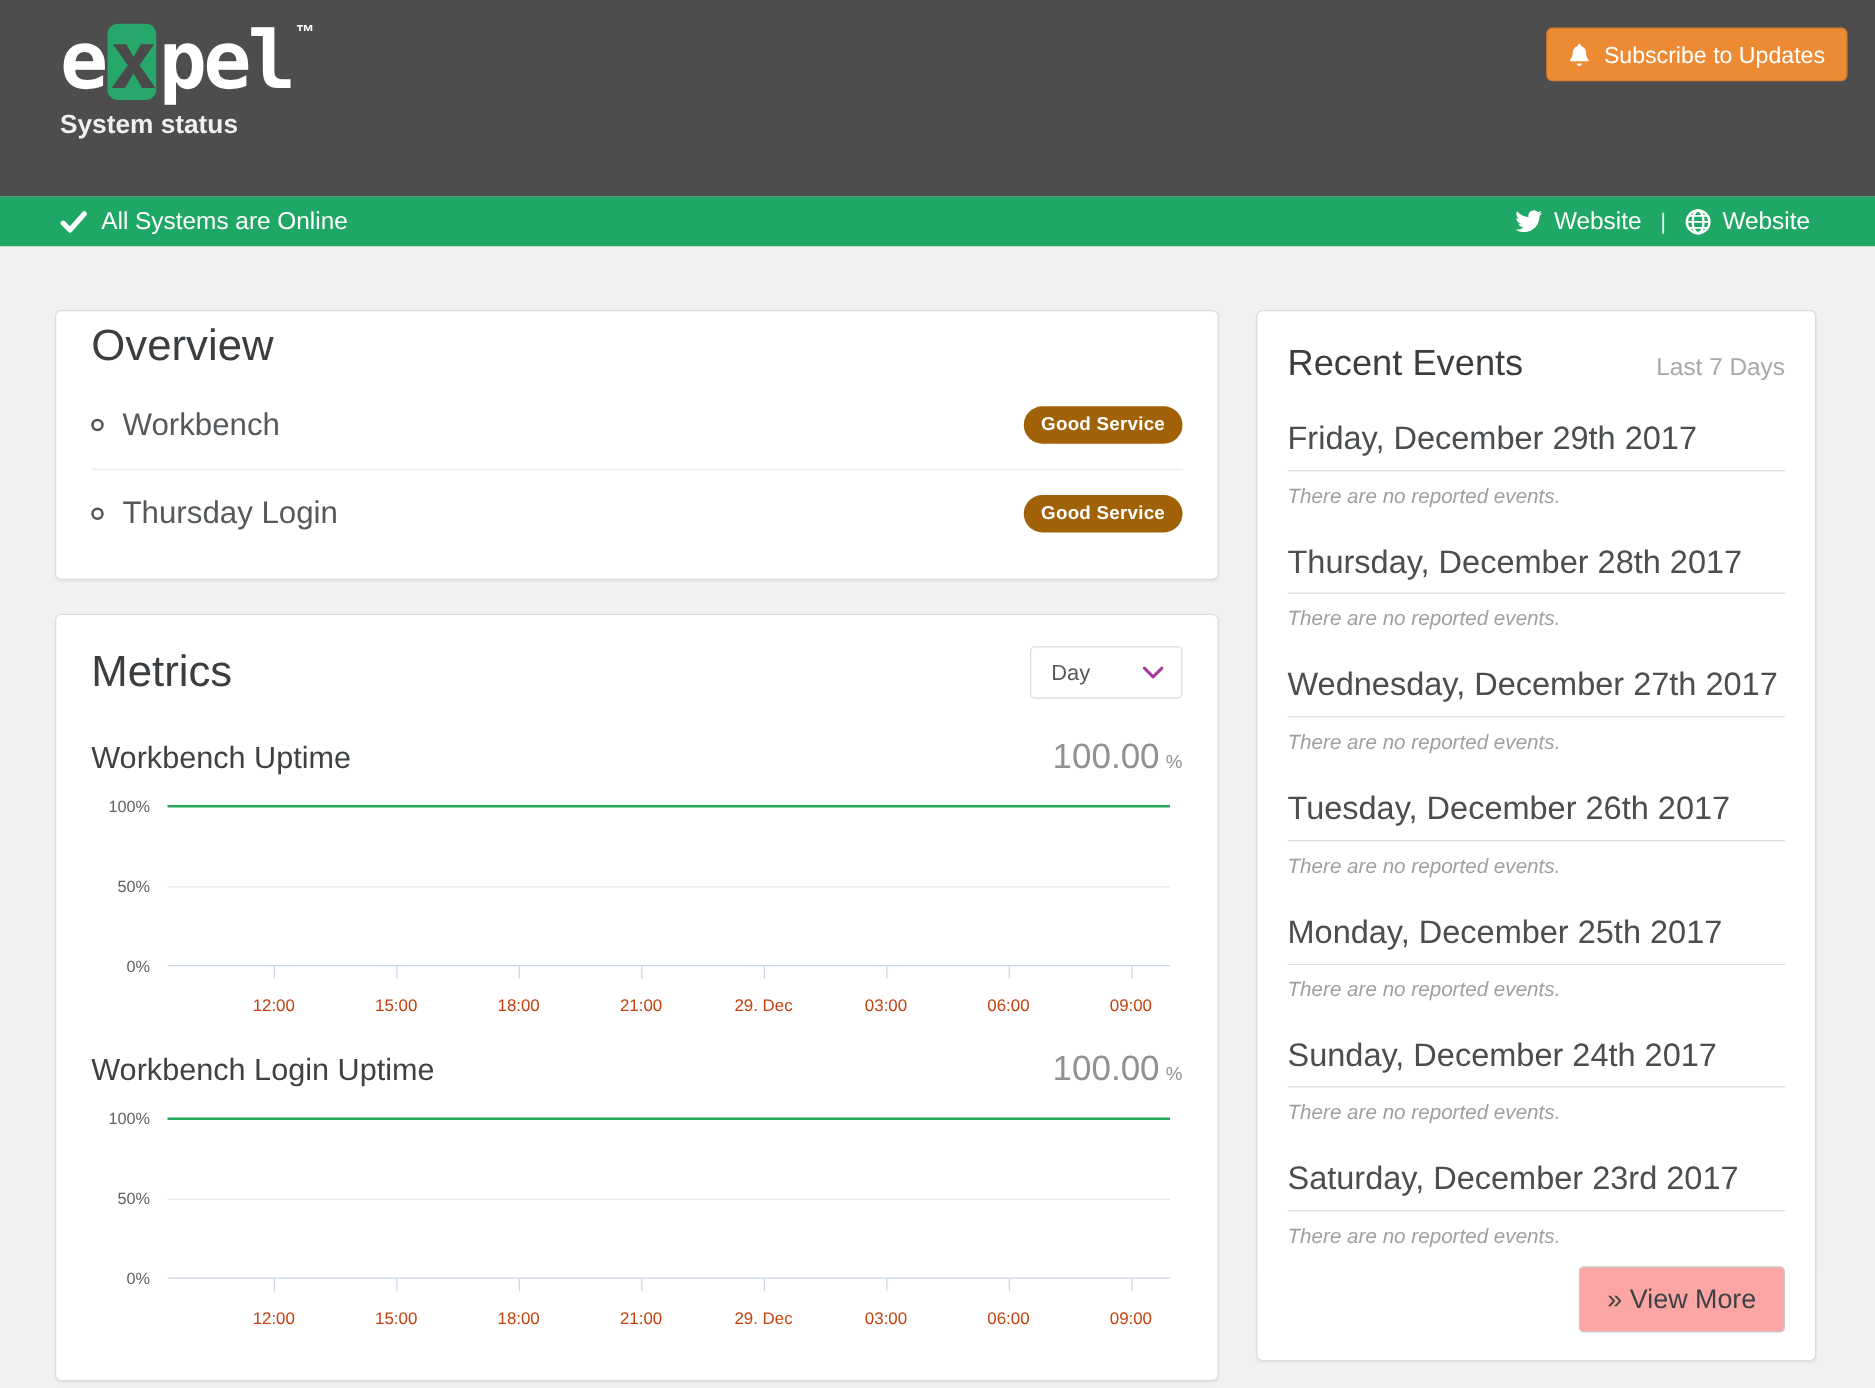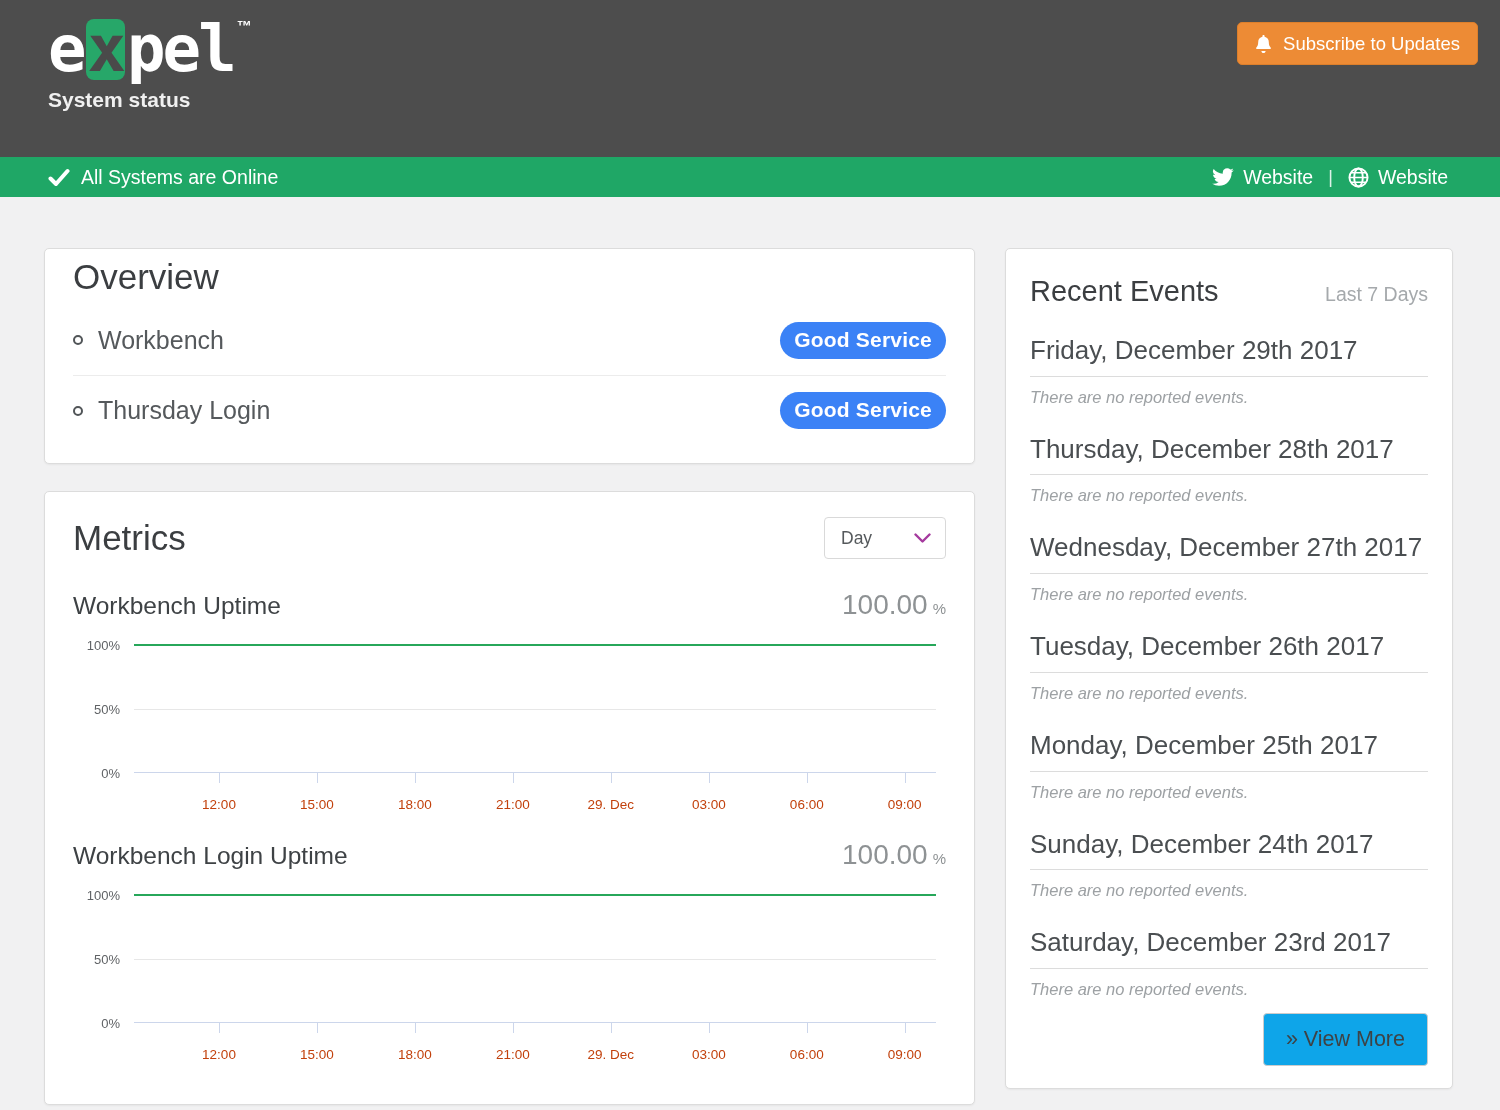"Good Service" .status-badge { background: #3b82f6 -> #a16207; font-size: 21px -> 15px }
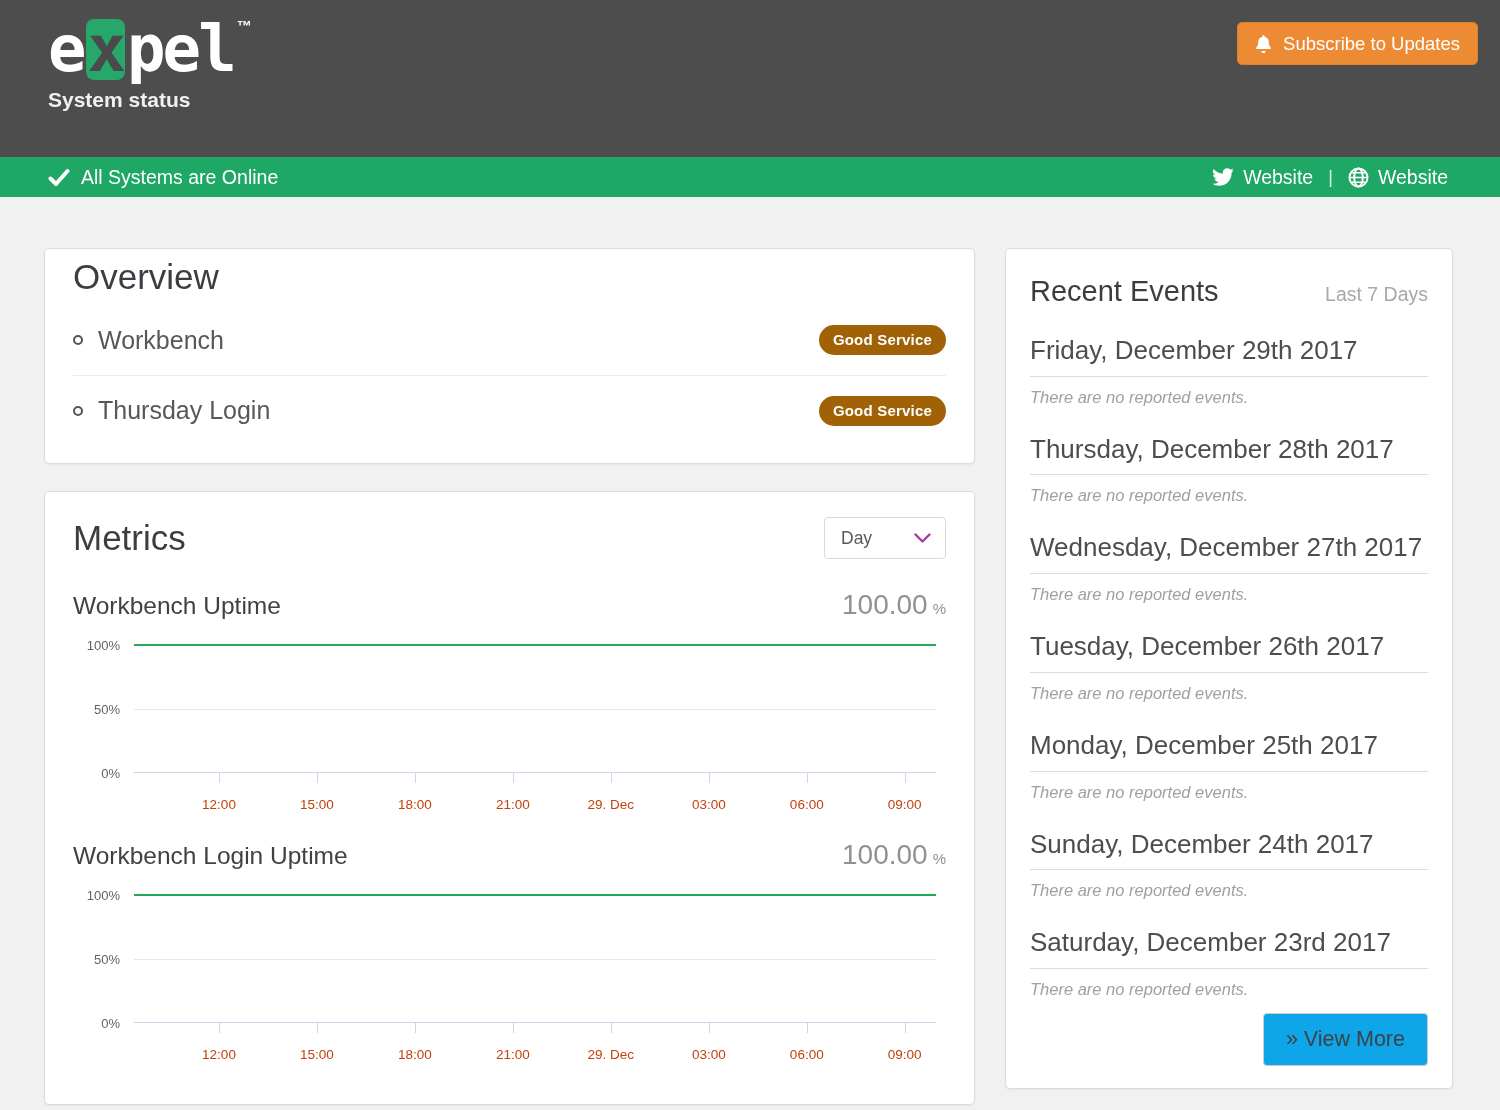"» View More" .view-more-btn { background: #0ea5e9 -> #fca5a5 }
